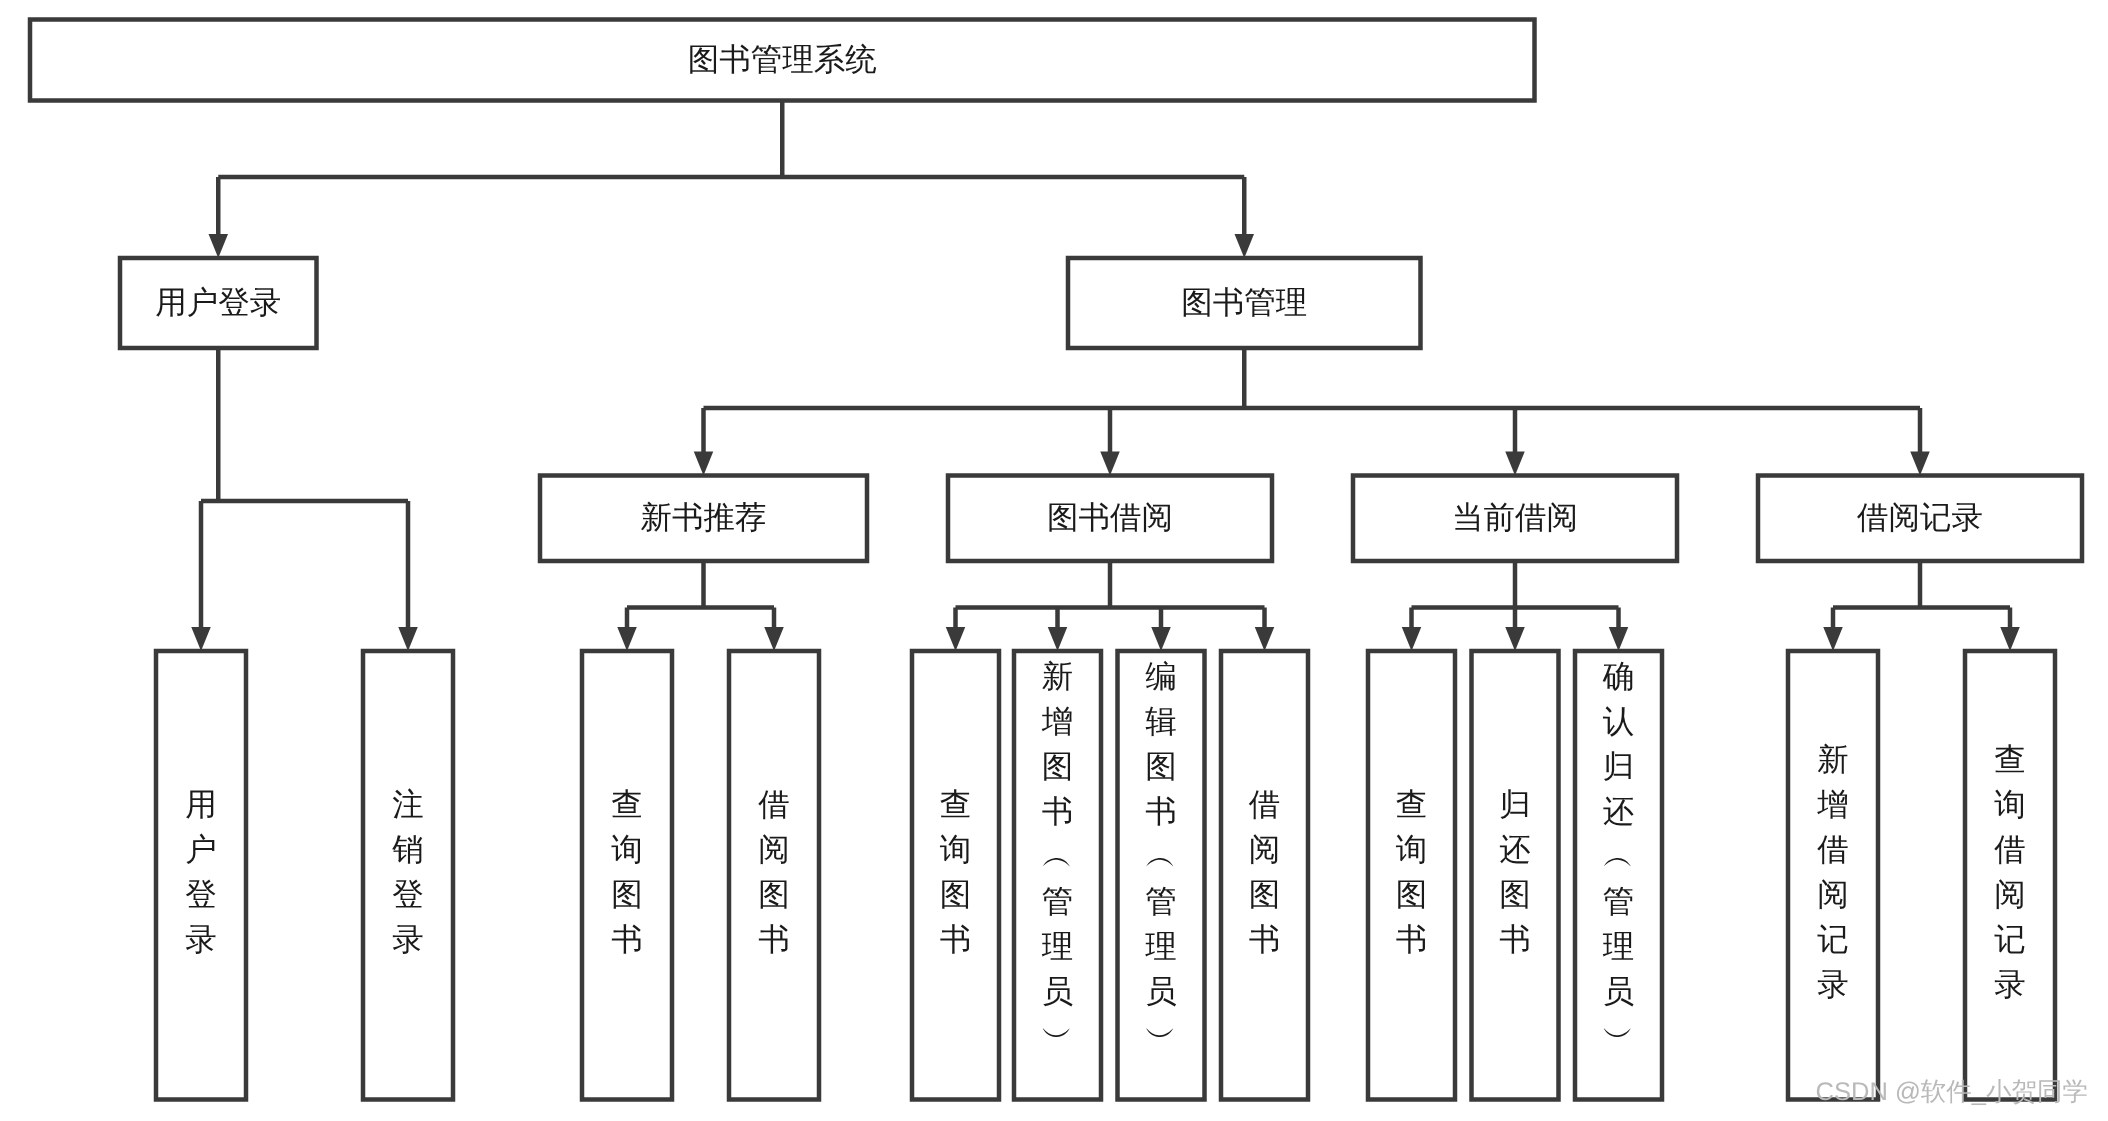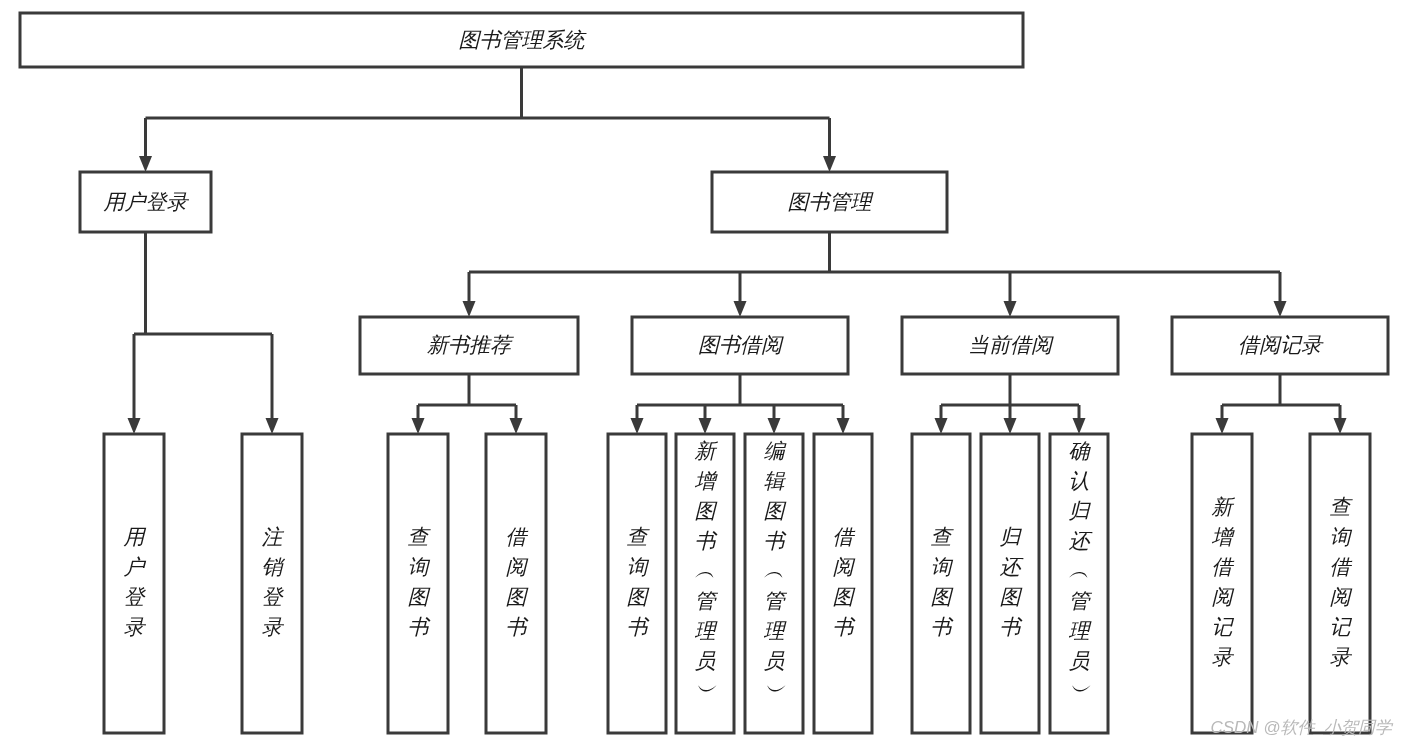"图书管理系统" #diagram-root { font-style: italic -> none }
